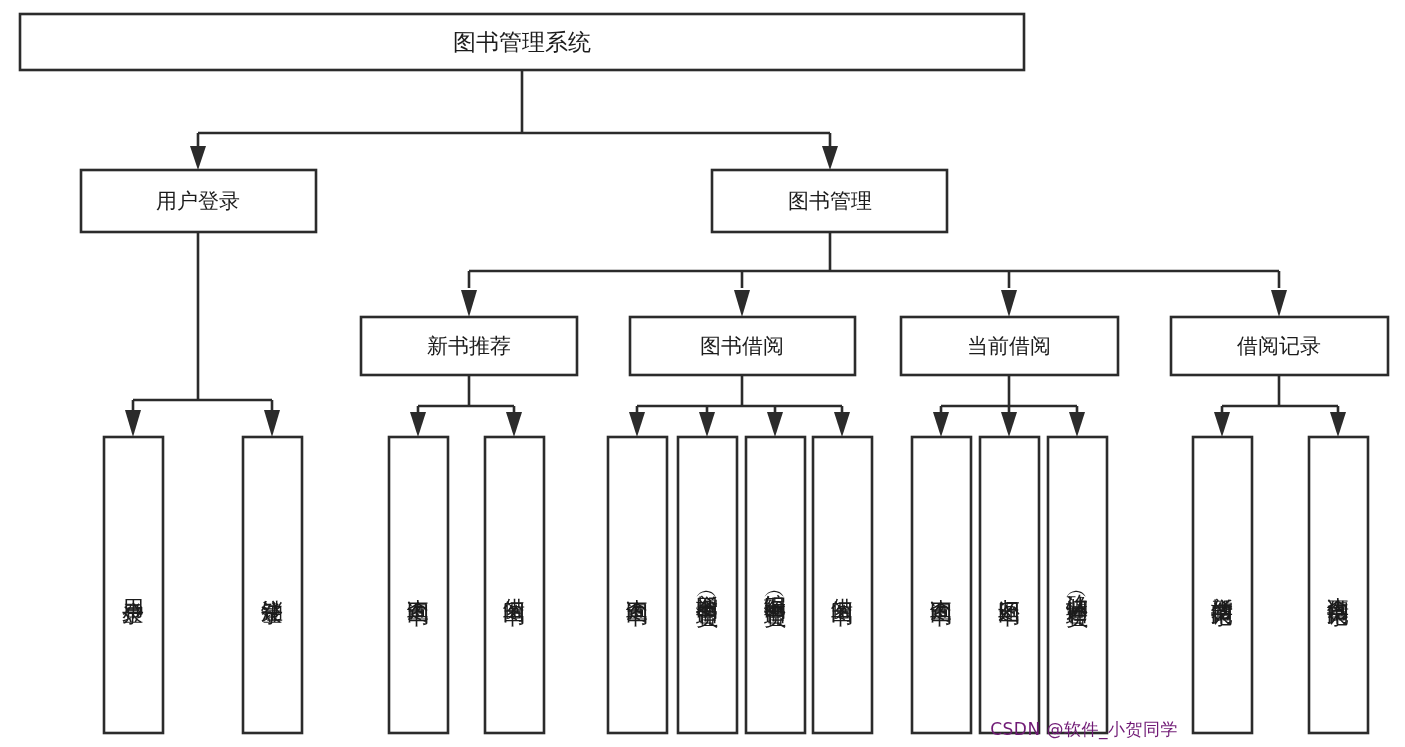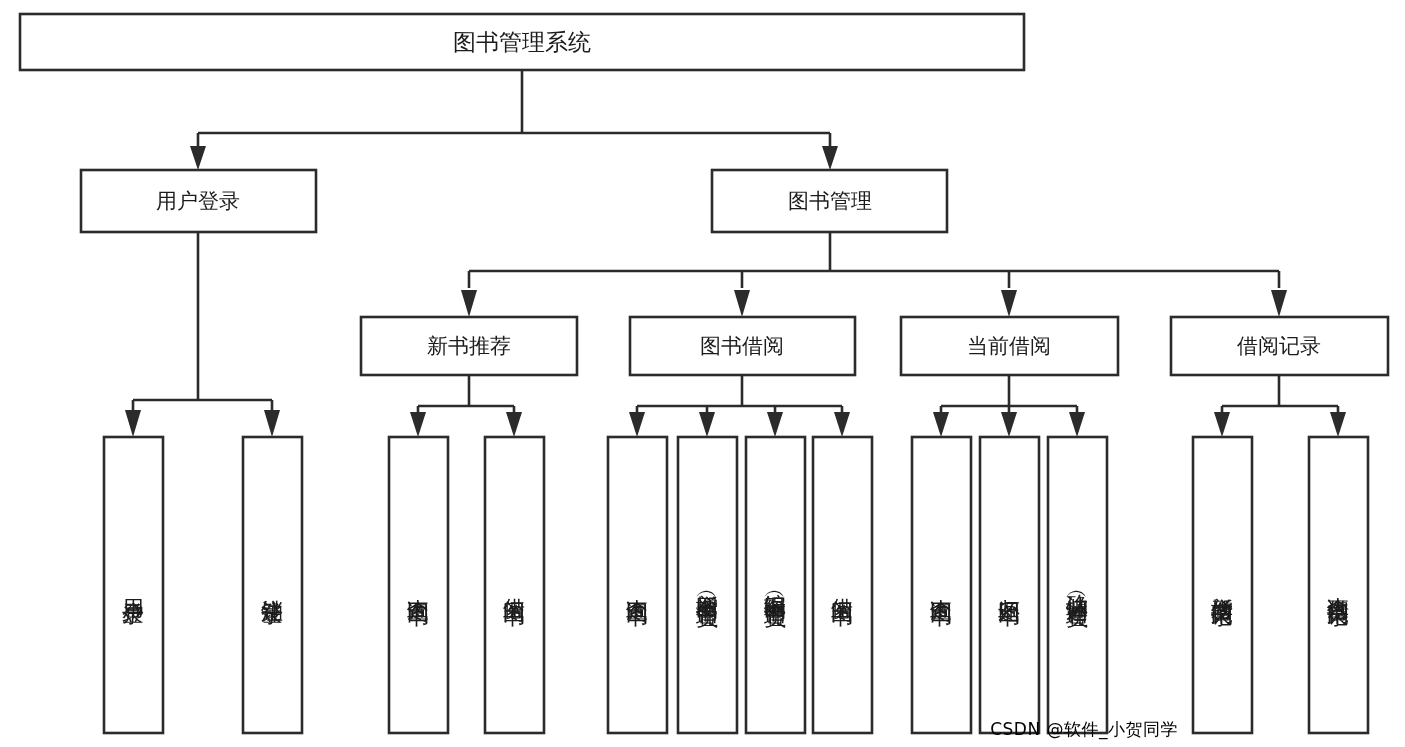"CSDN @软件_小贺同学" .watermark { color: #000000 -> #701a75 }
